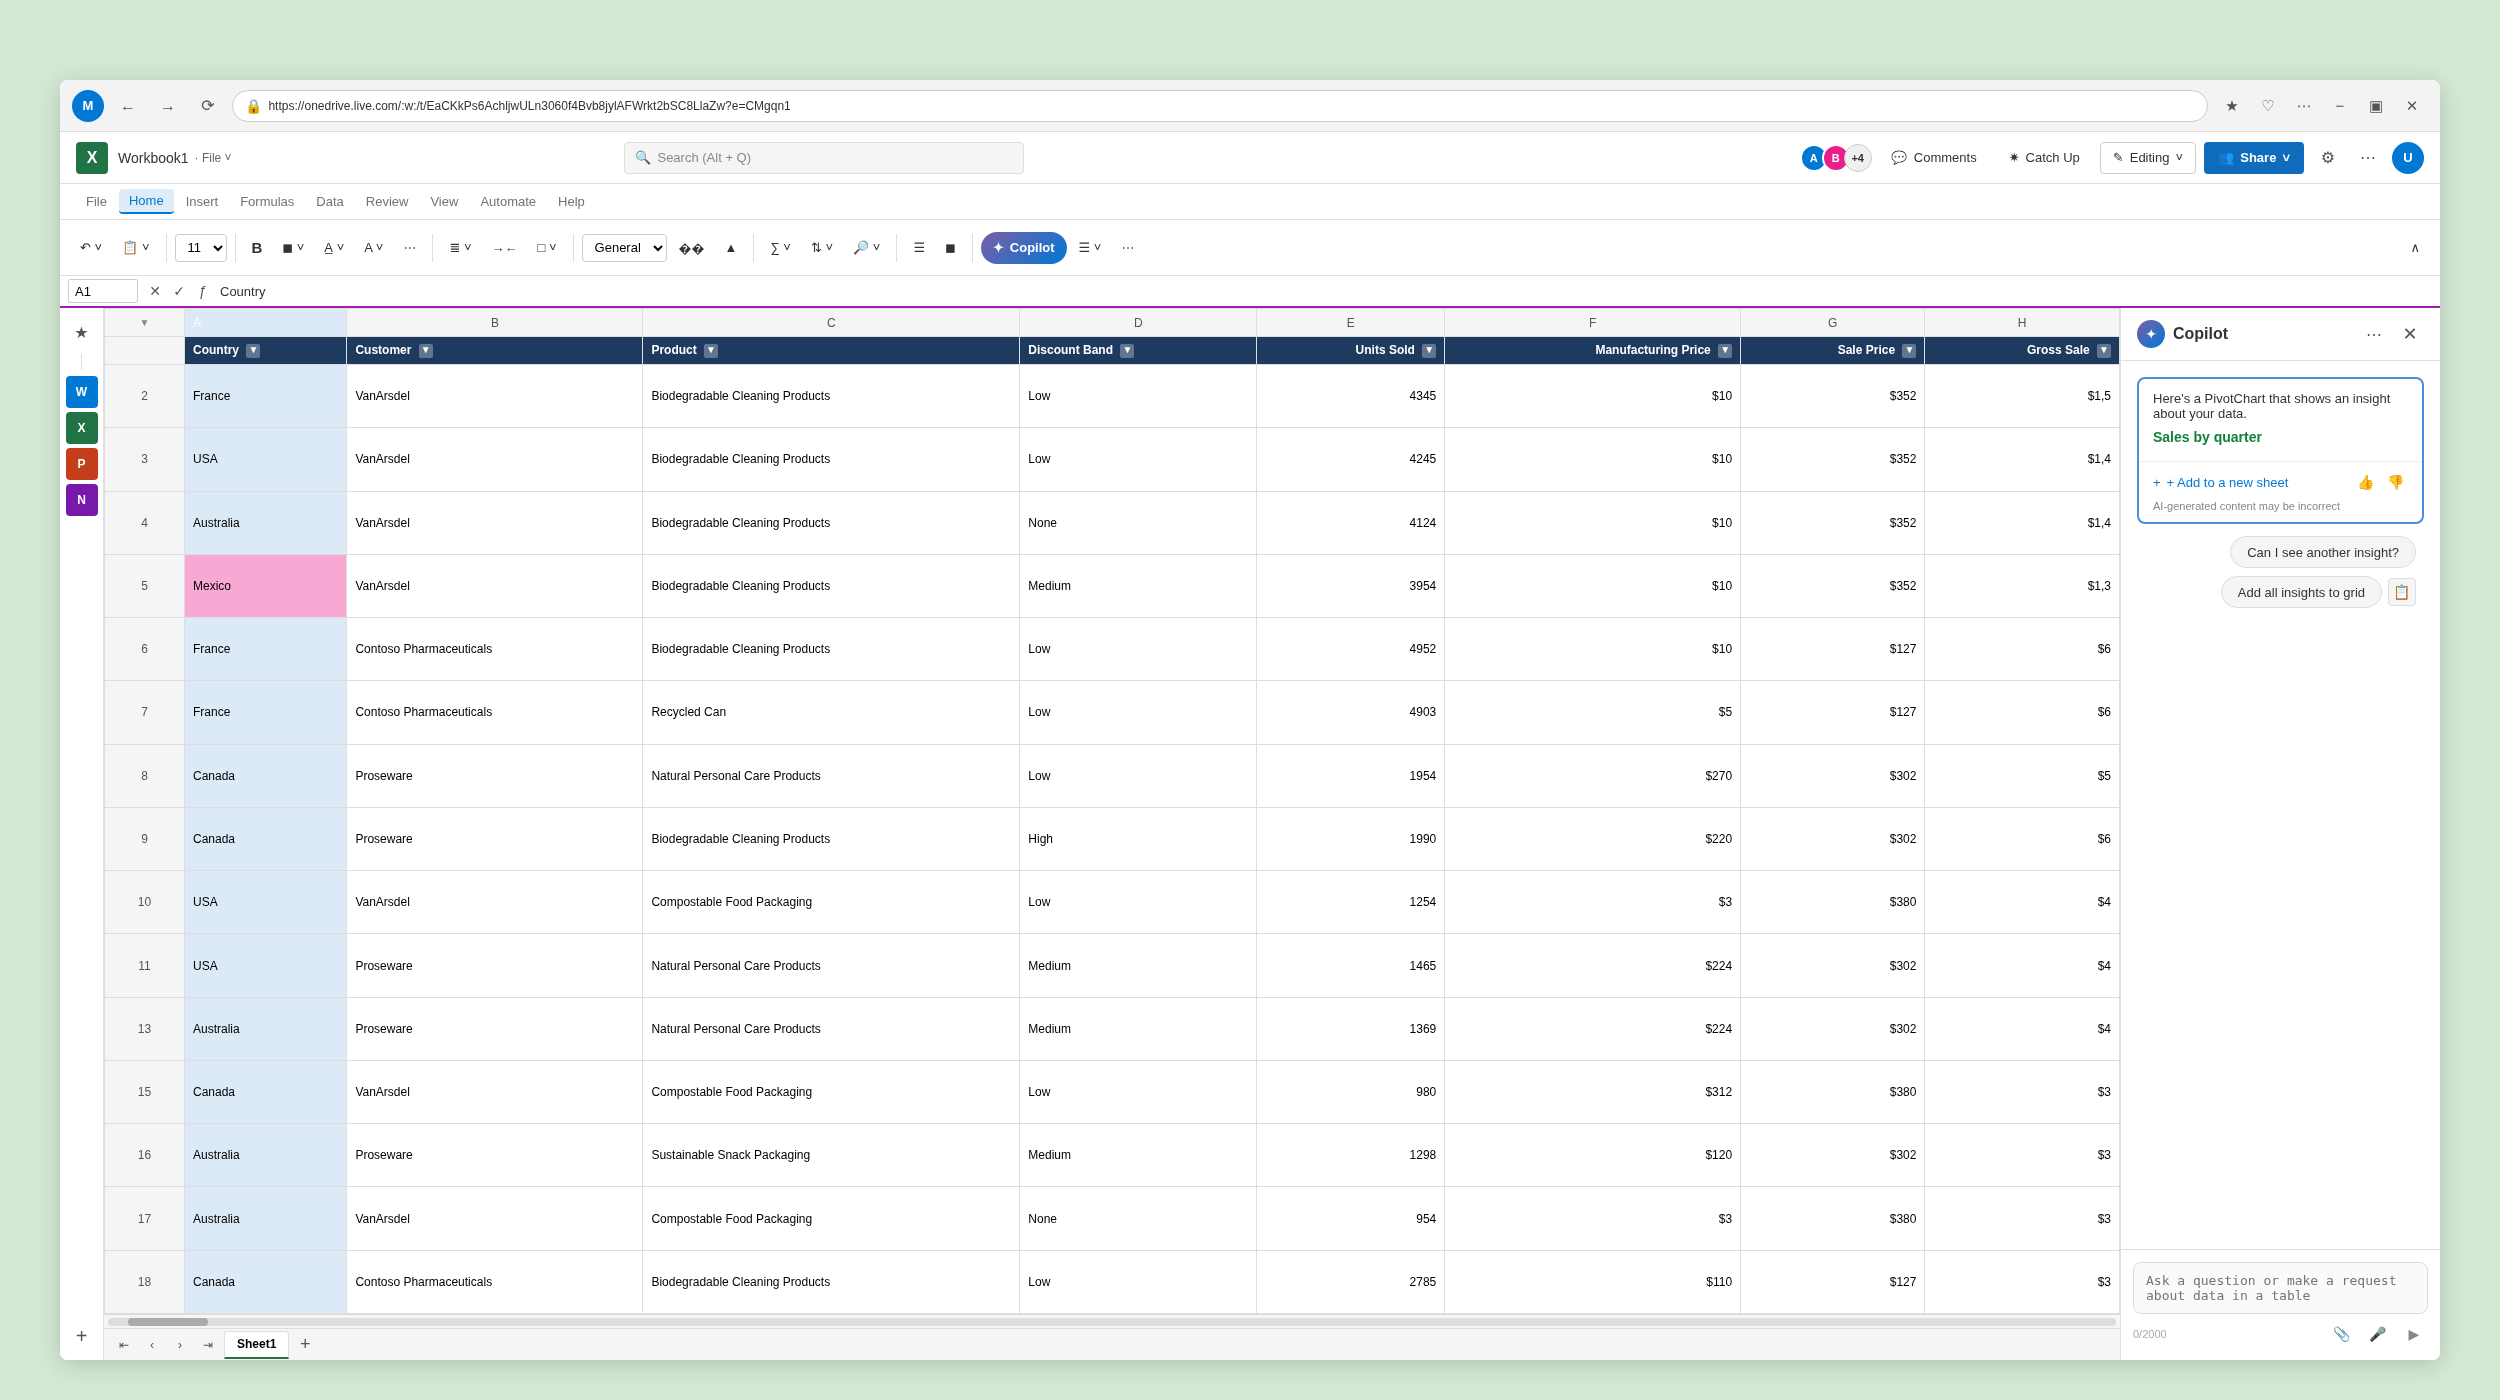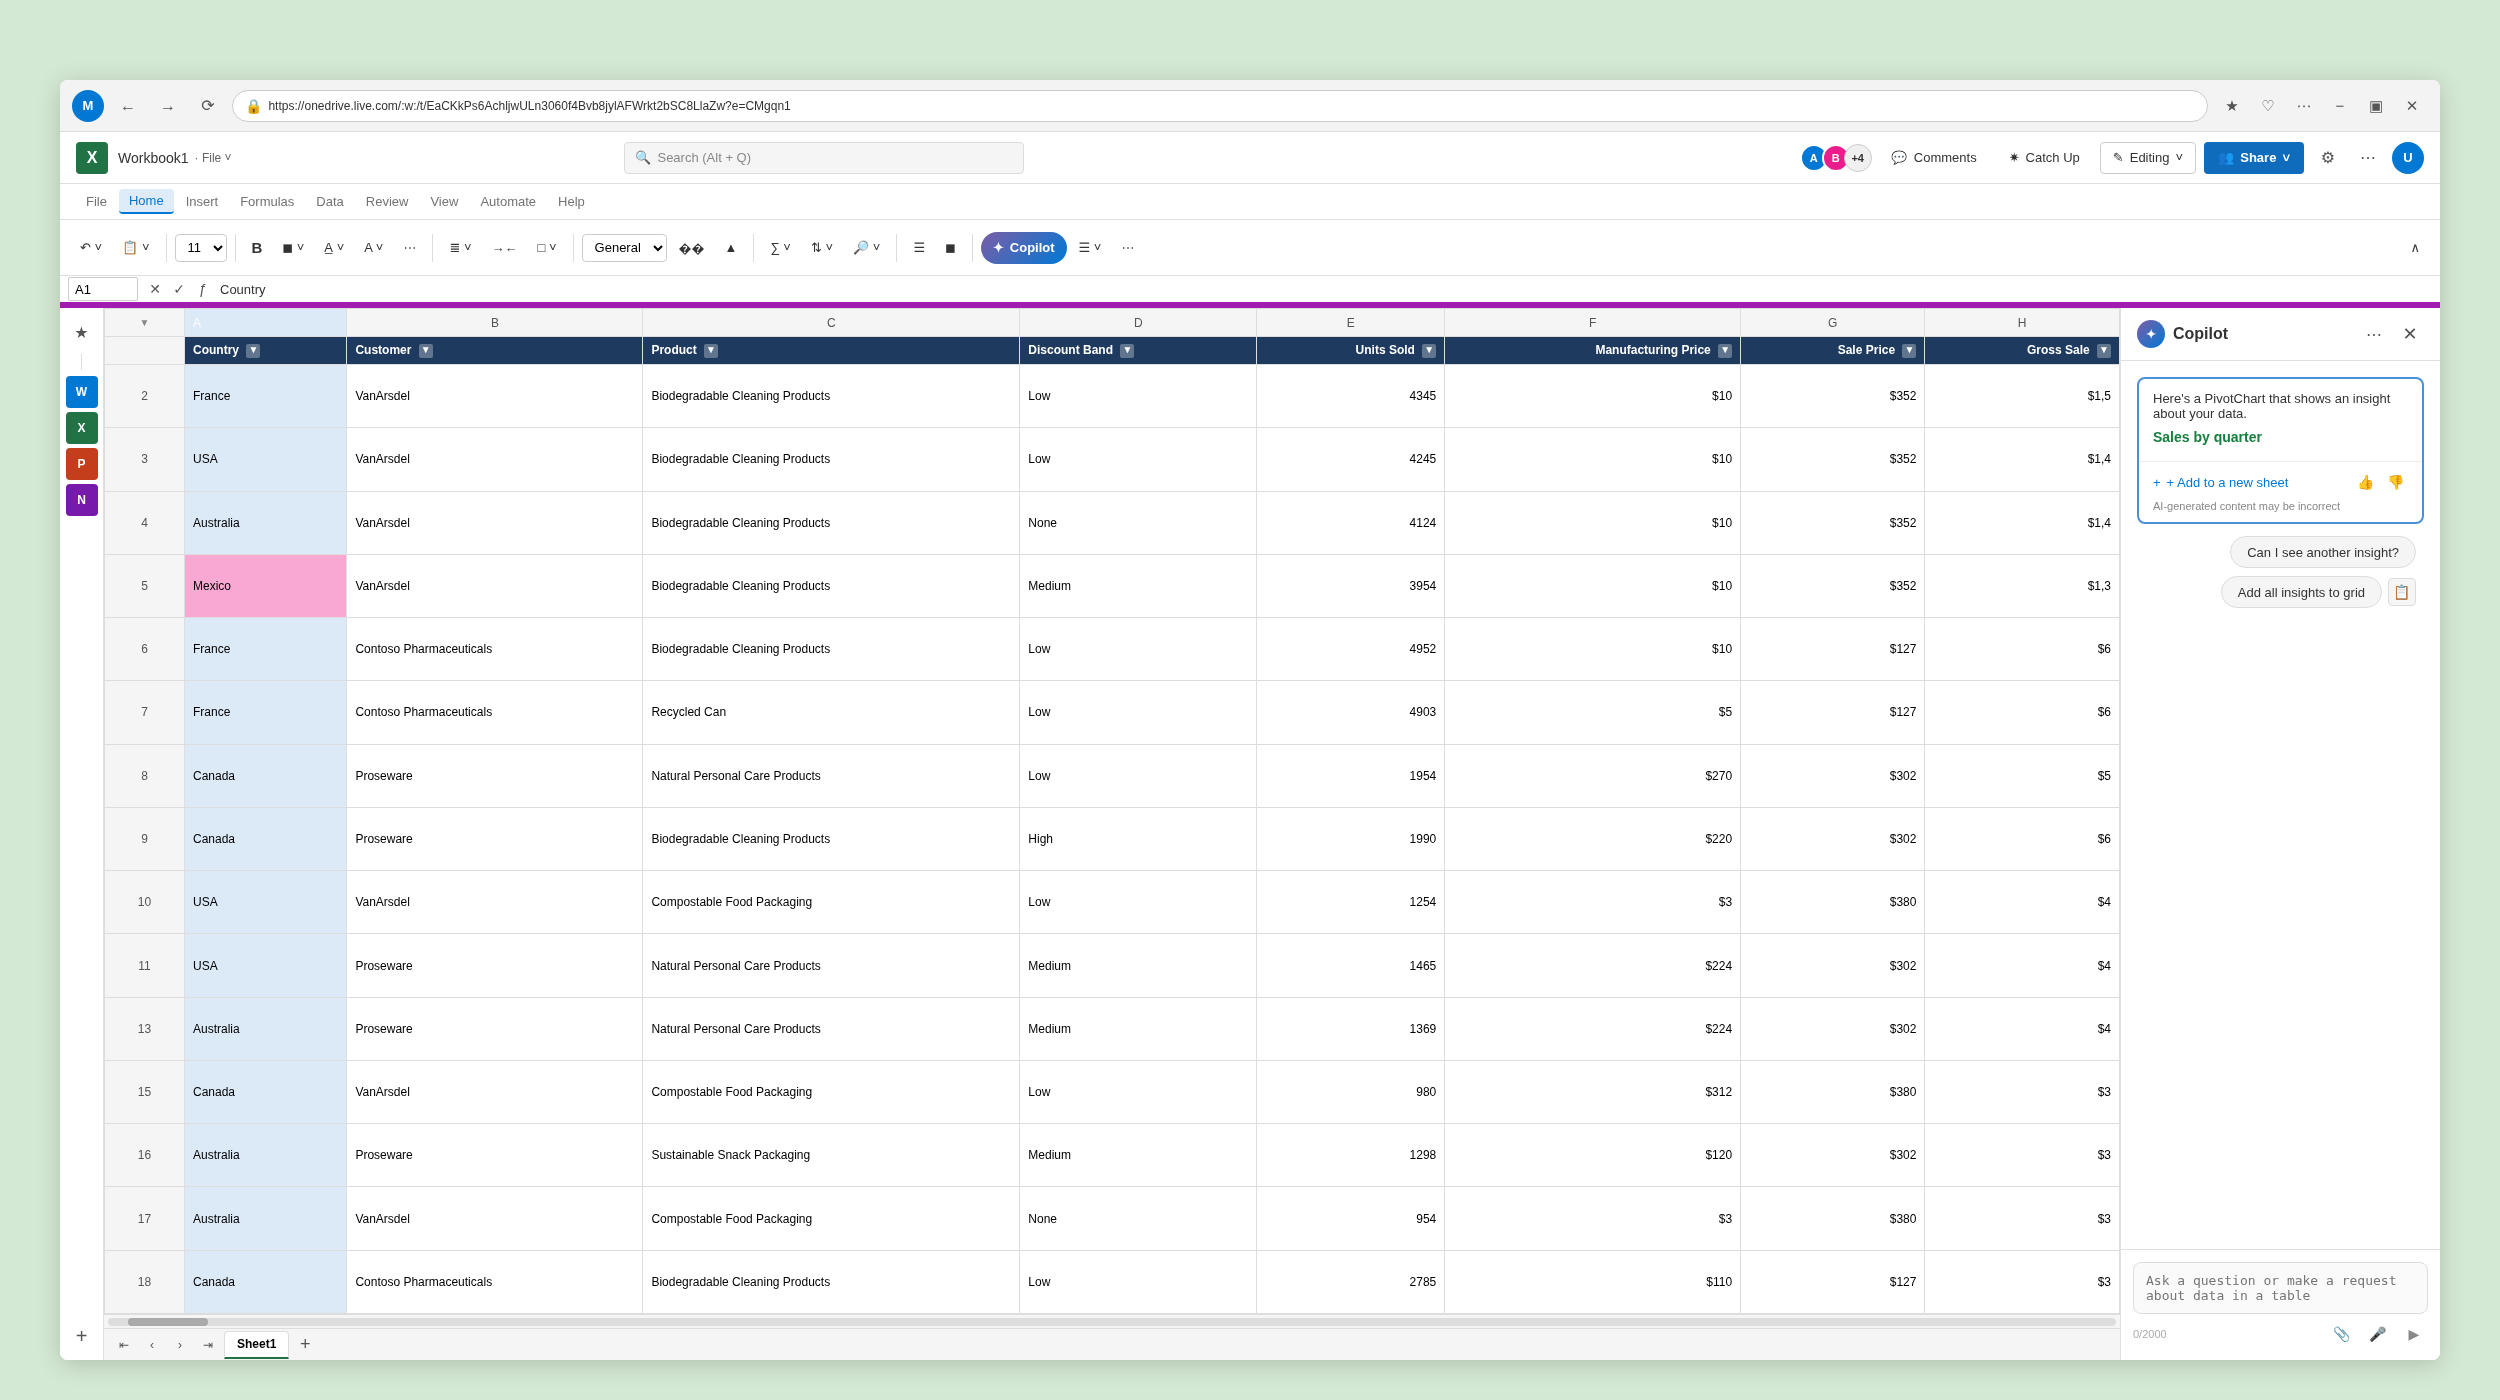"A1" .formula-bar { border-bottom: 6px solid #a21caf -> 2px solid #a21caf }
